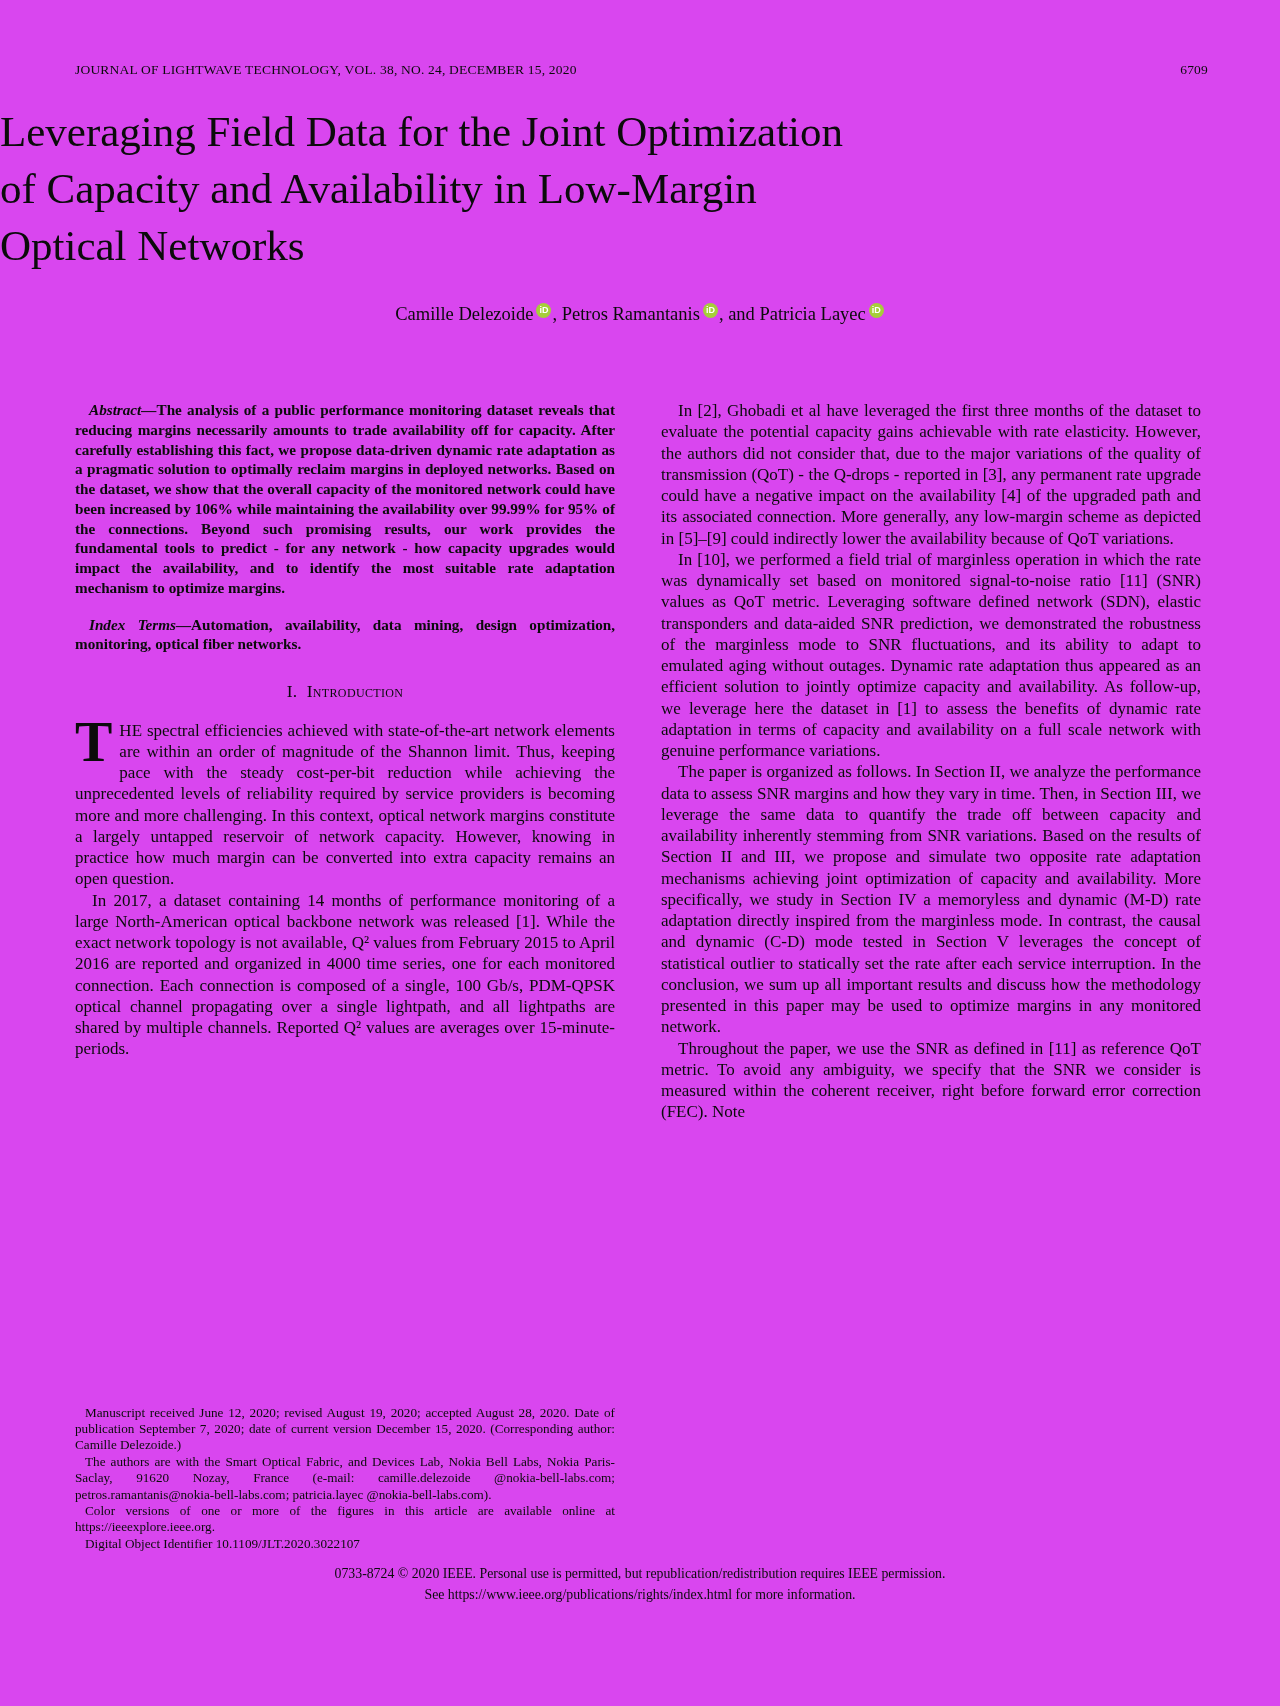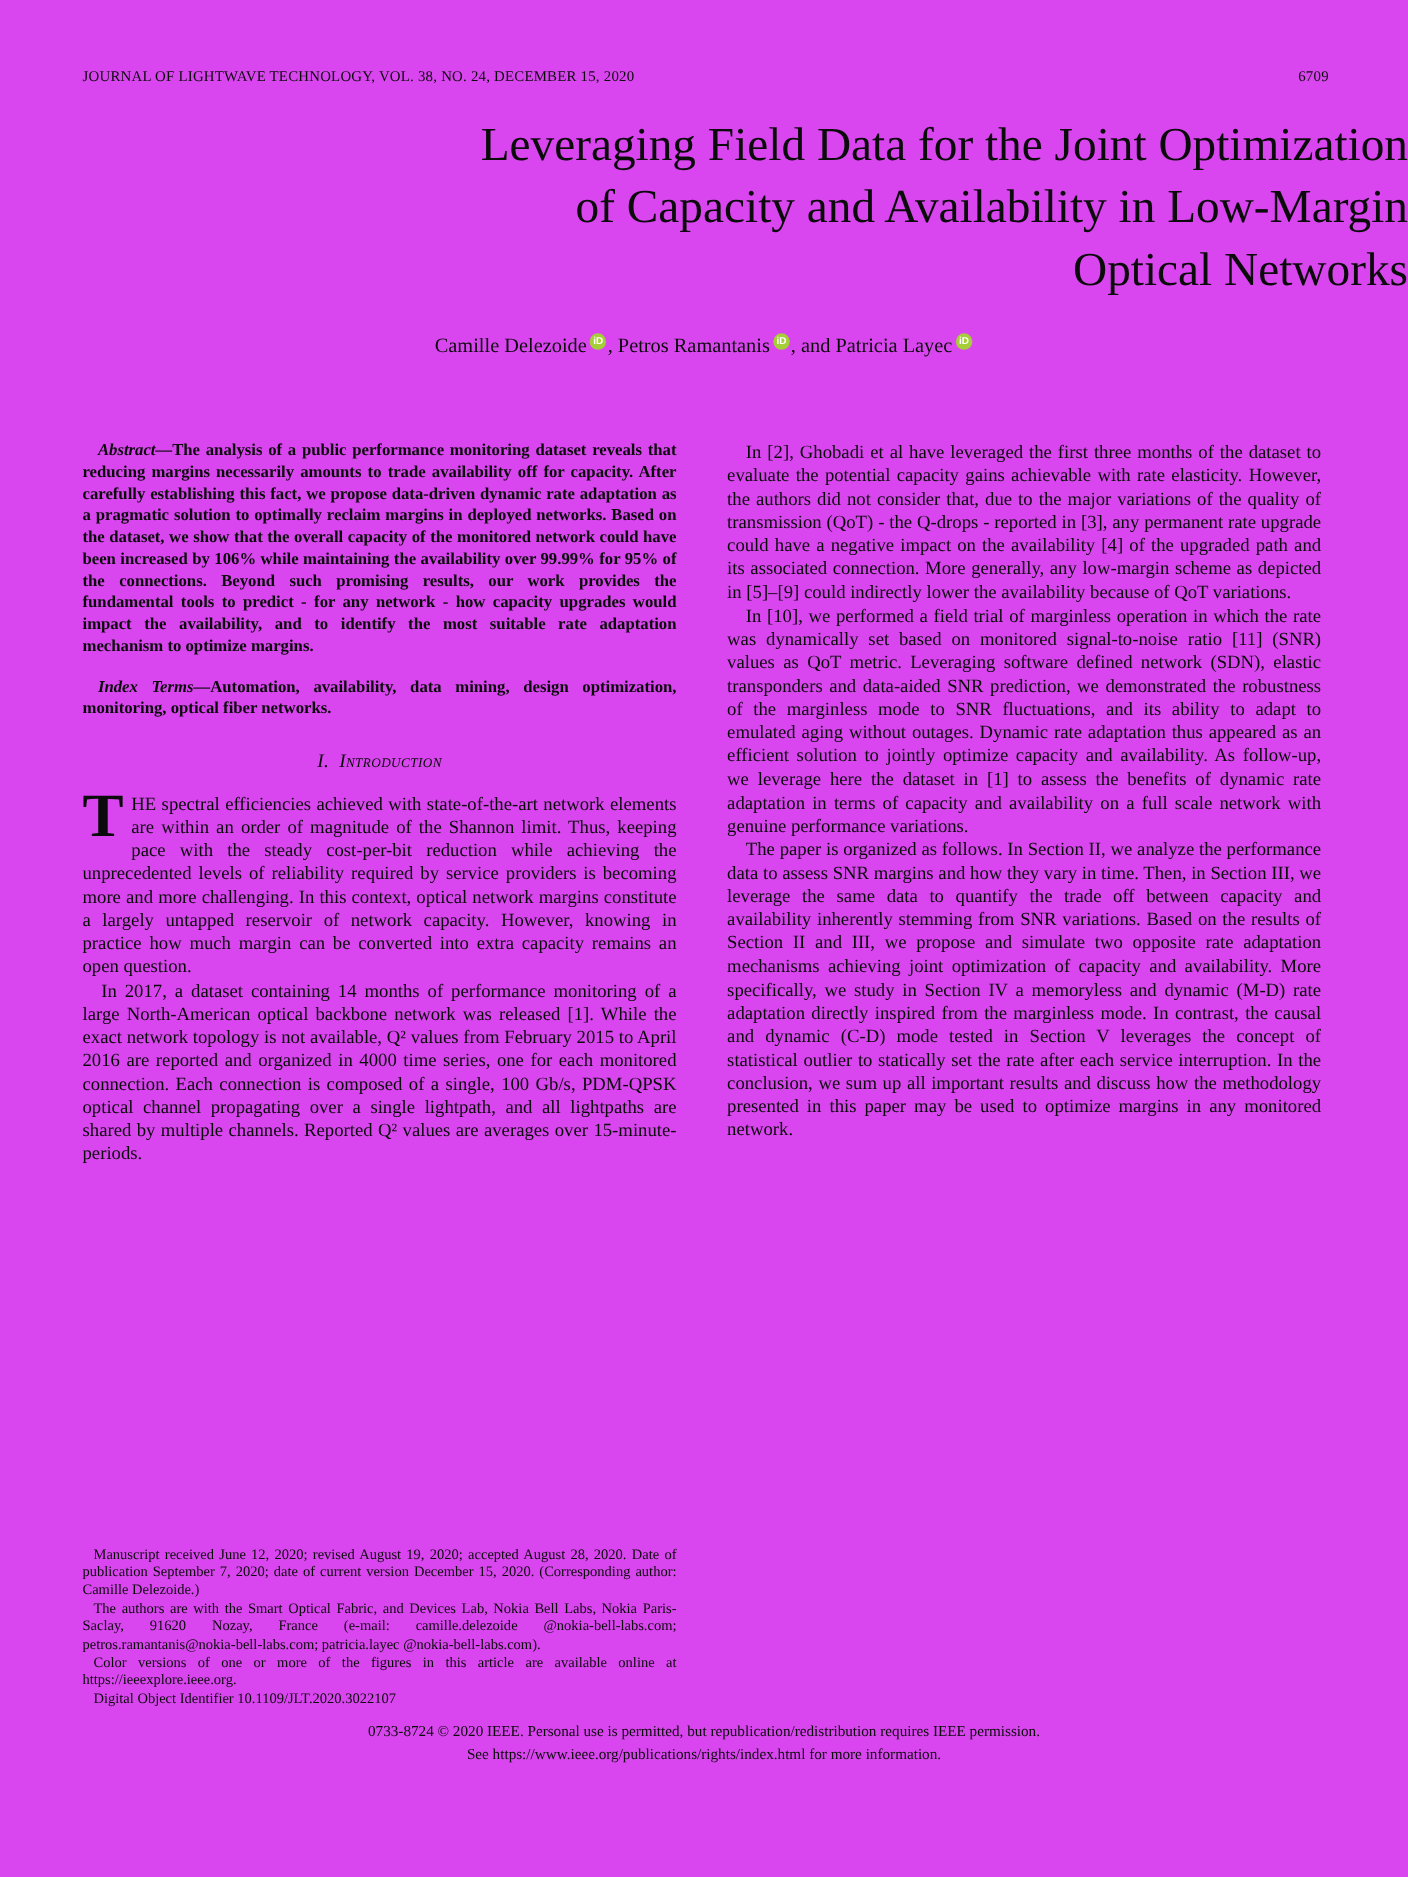"Leveraging Field Data for the" .title { text-align: right -> left }
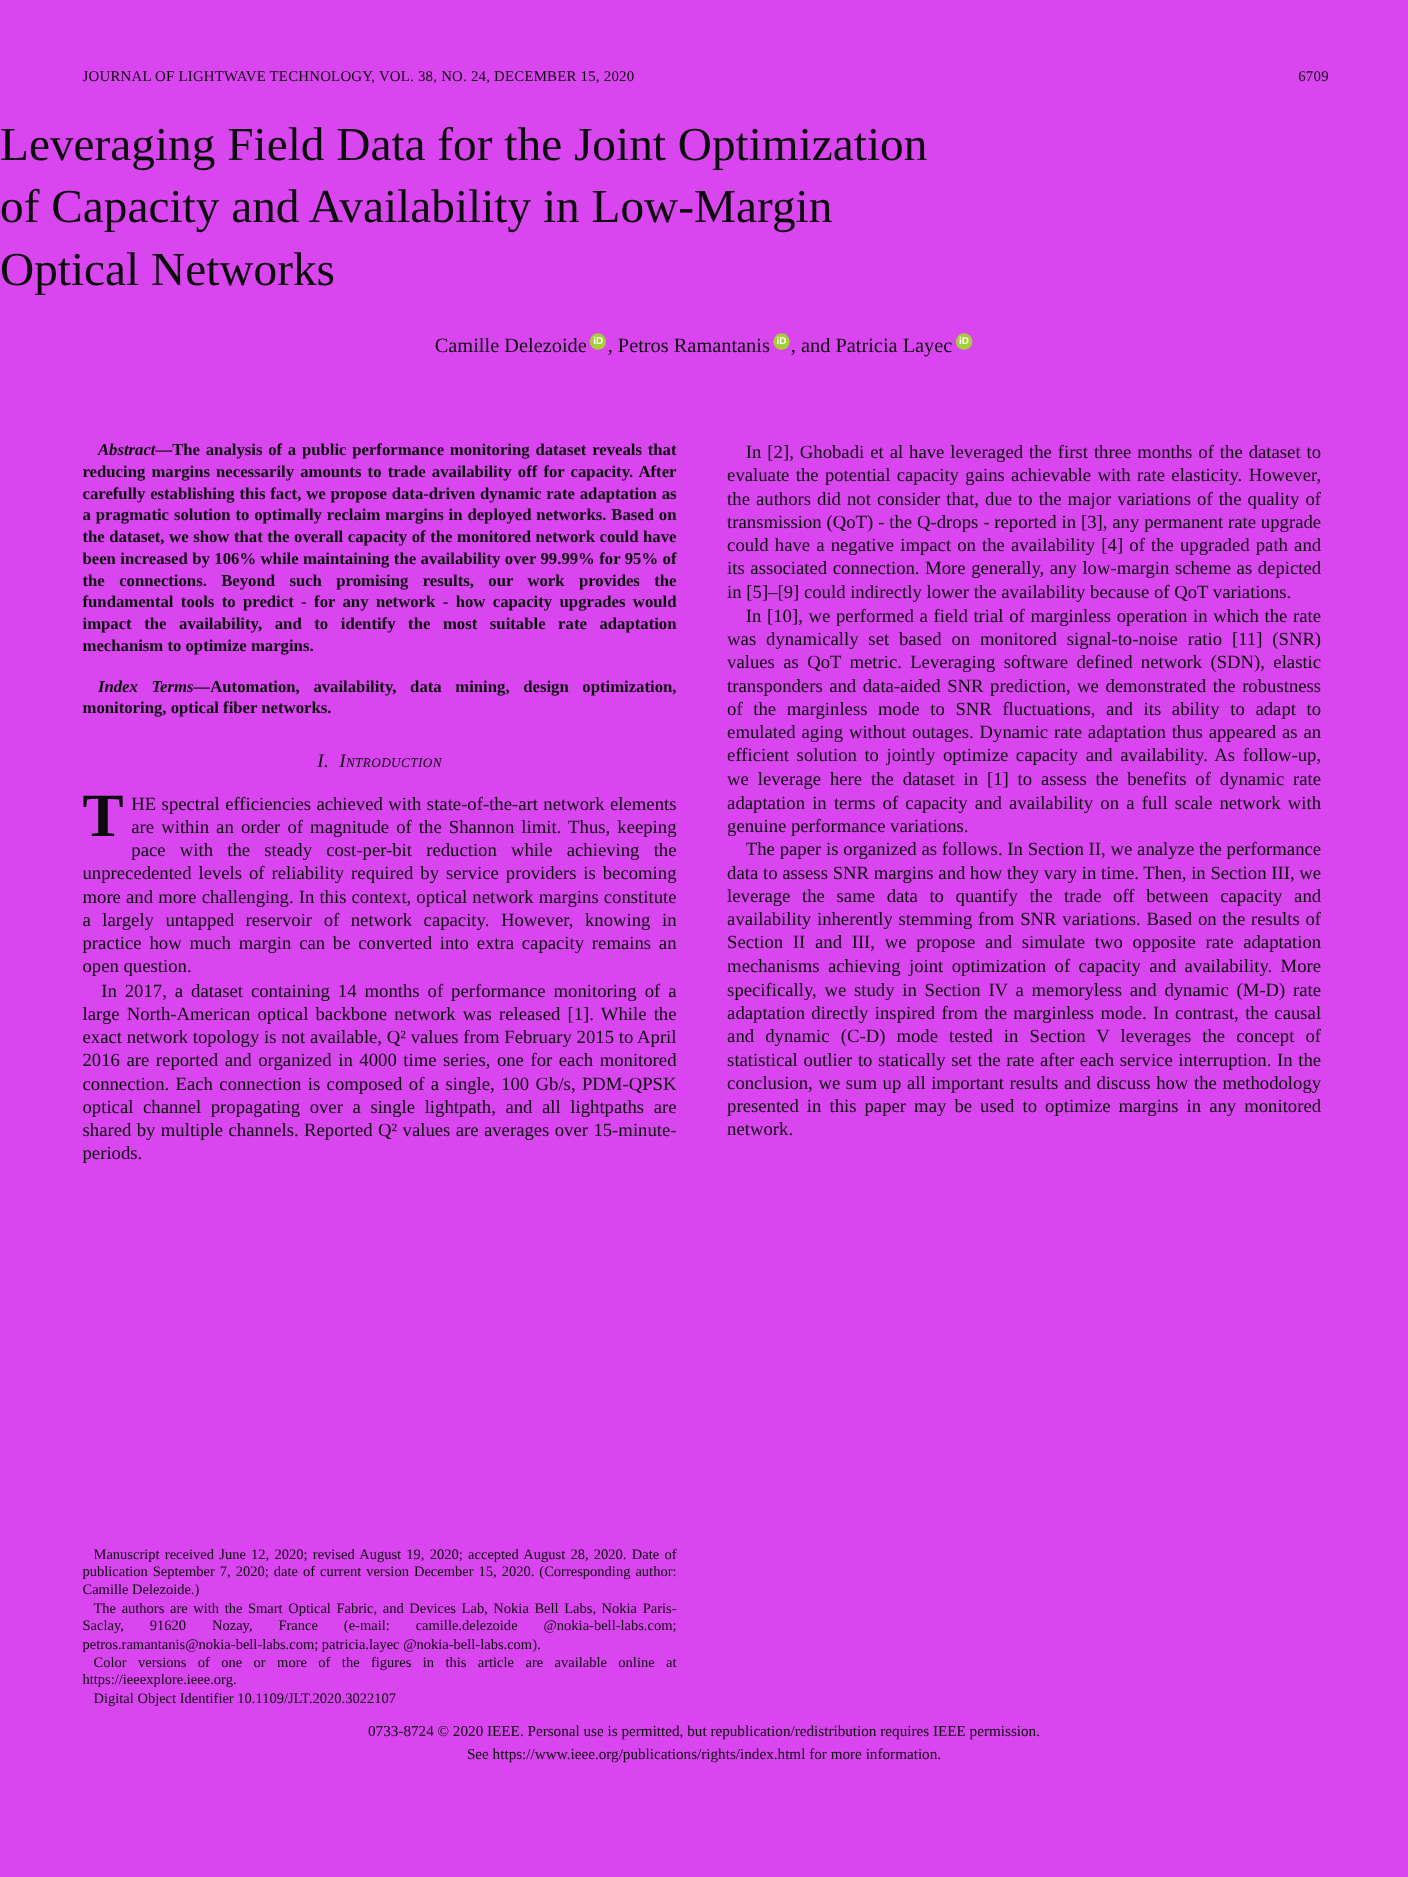"I. Introduction" .sec { font-style: italic -> none }
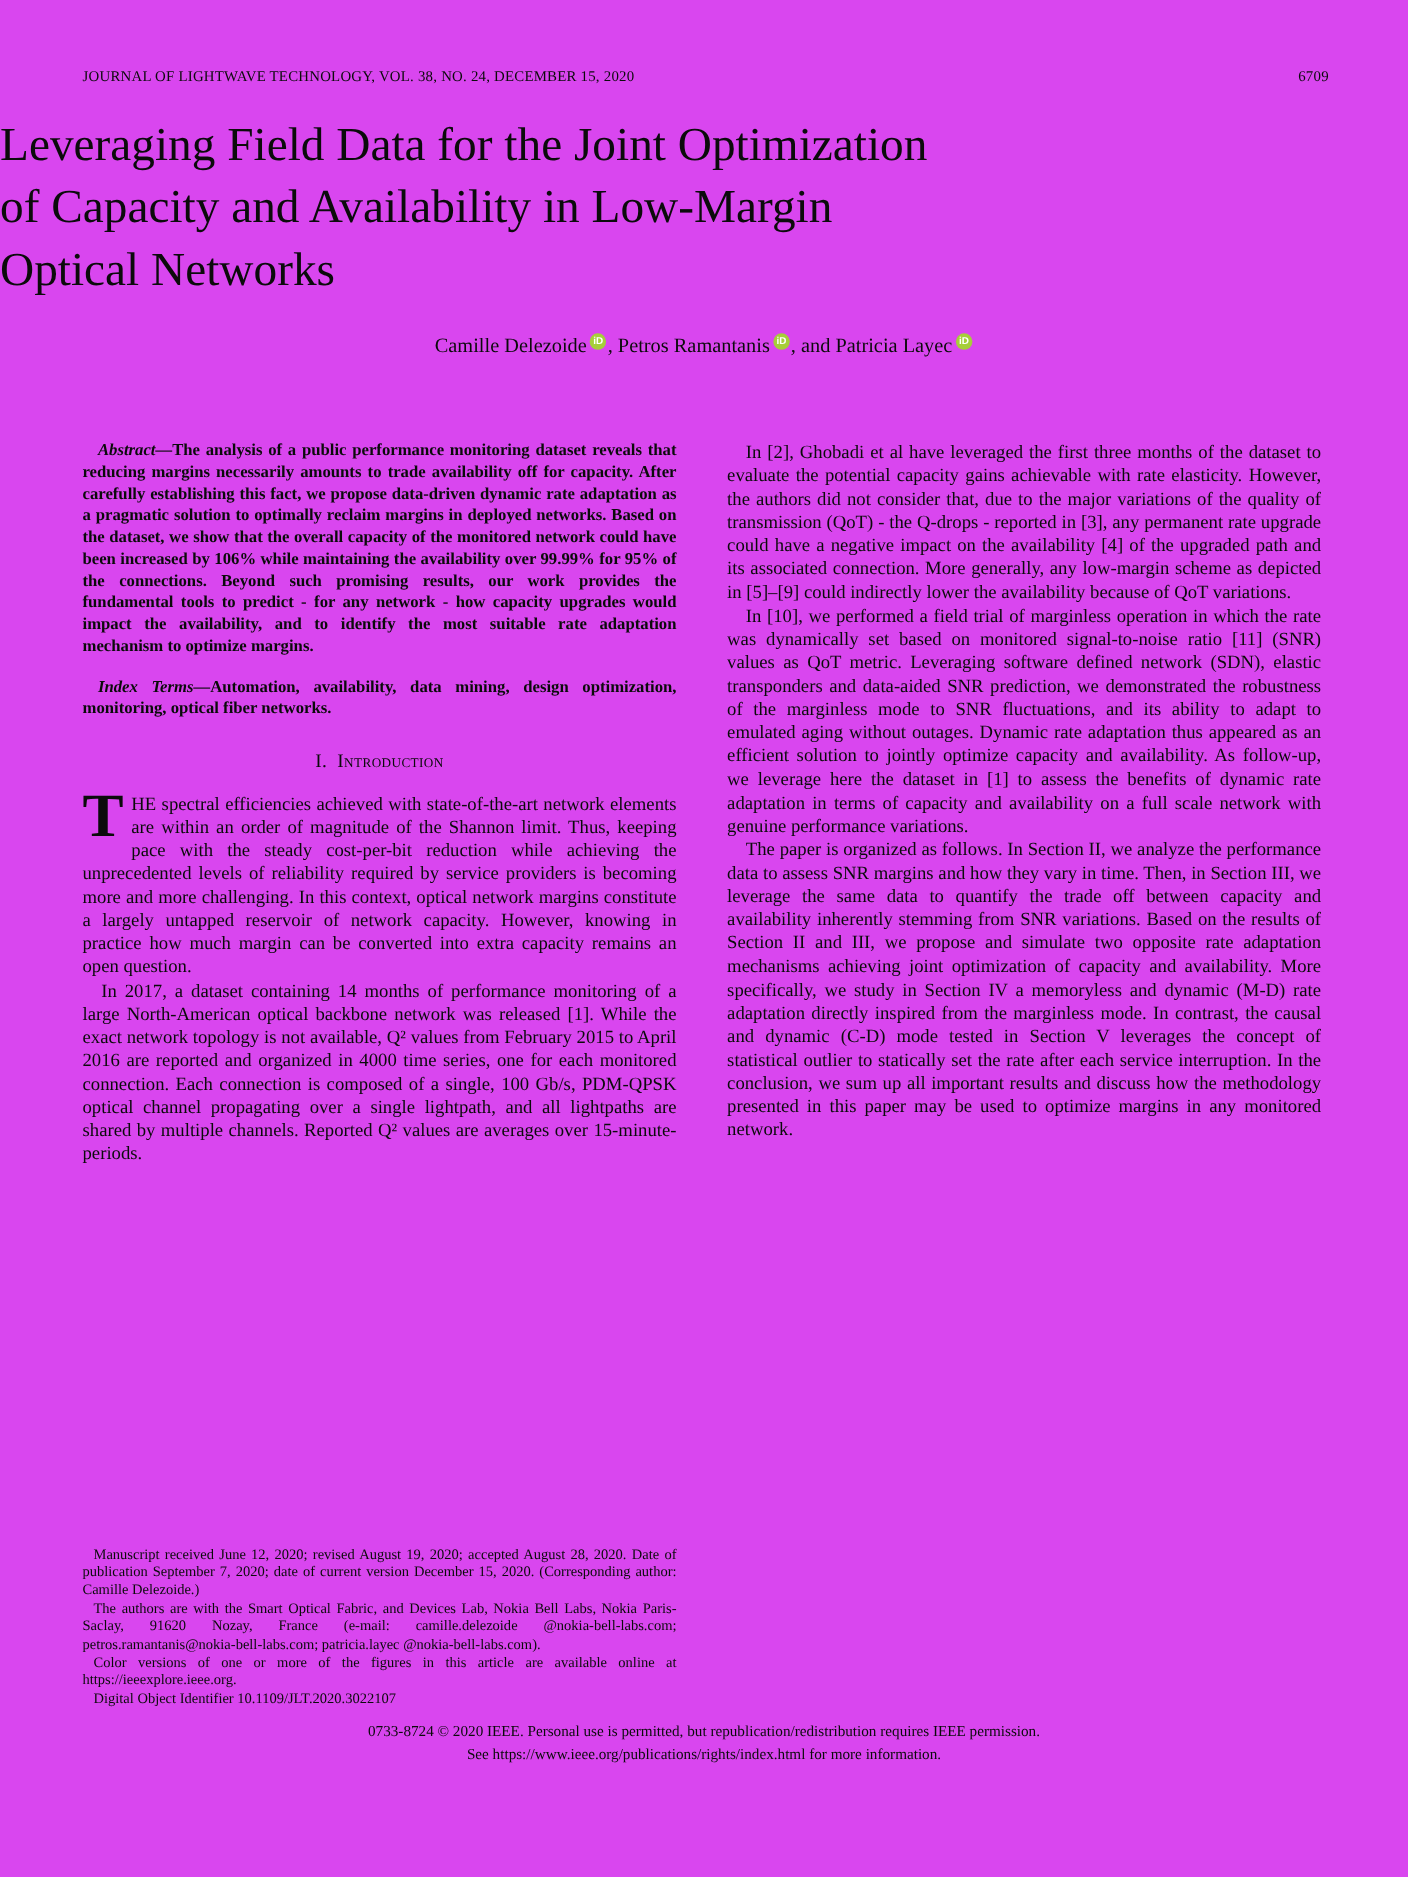"Throughout the paper, we use" p.body { html: none -> <p>Throughout the paper, we use the SNR as defined in [11] as reference QoT metric. To avoid any ambiguity, we specify that the SNR we consider is measured within the coherent receiver, right before forward error correction (FEC). Note</p> }
